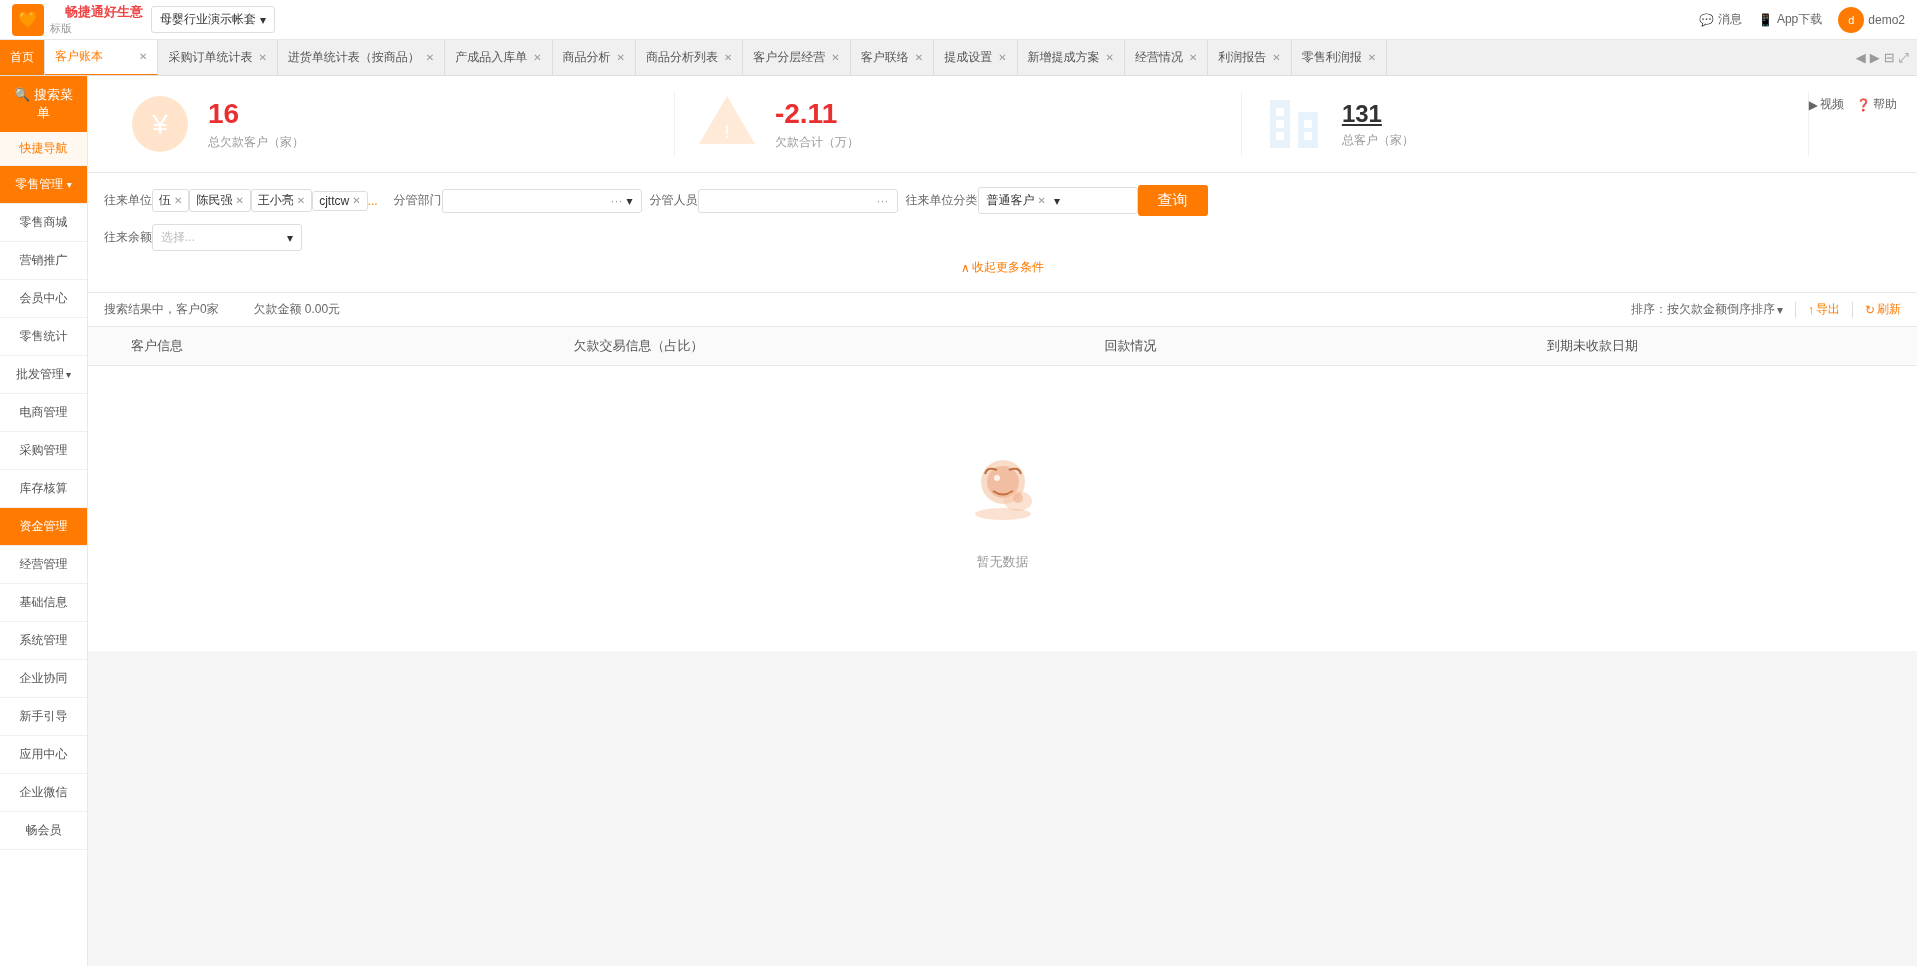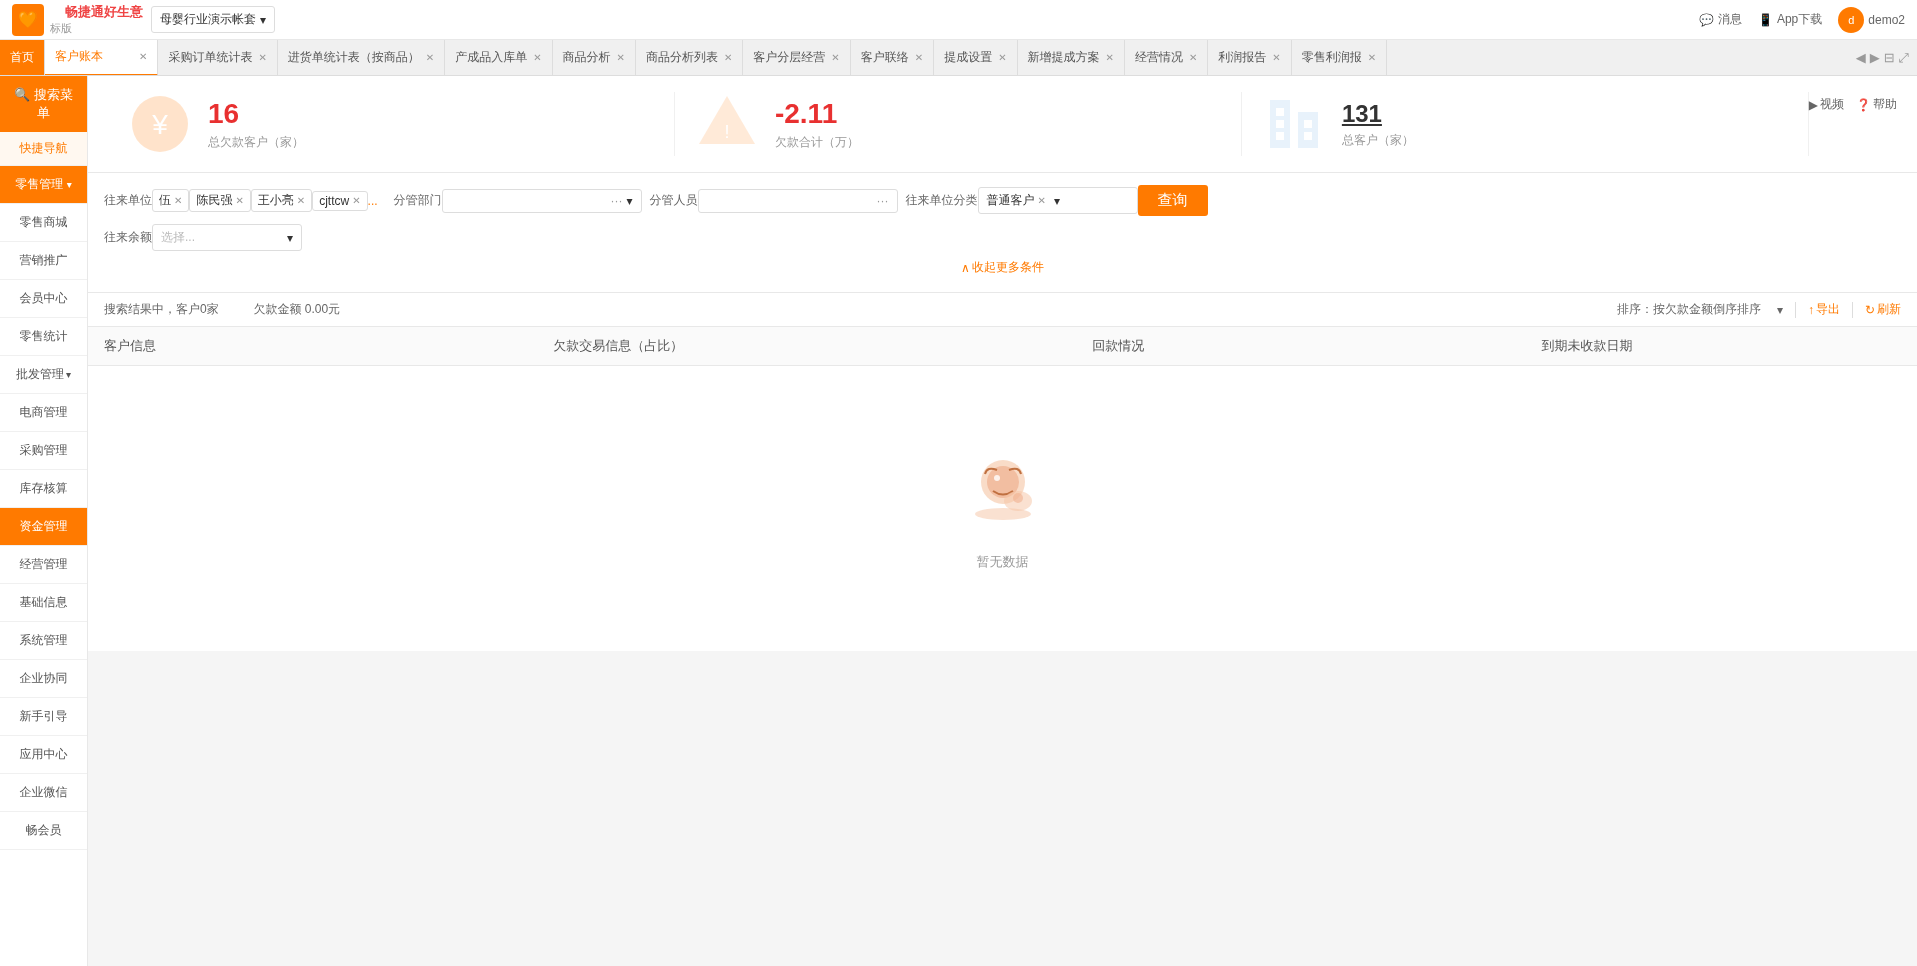"排序：按欠款金额倒序排序" .sort-select { gap: 16px -> 2px }
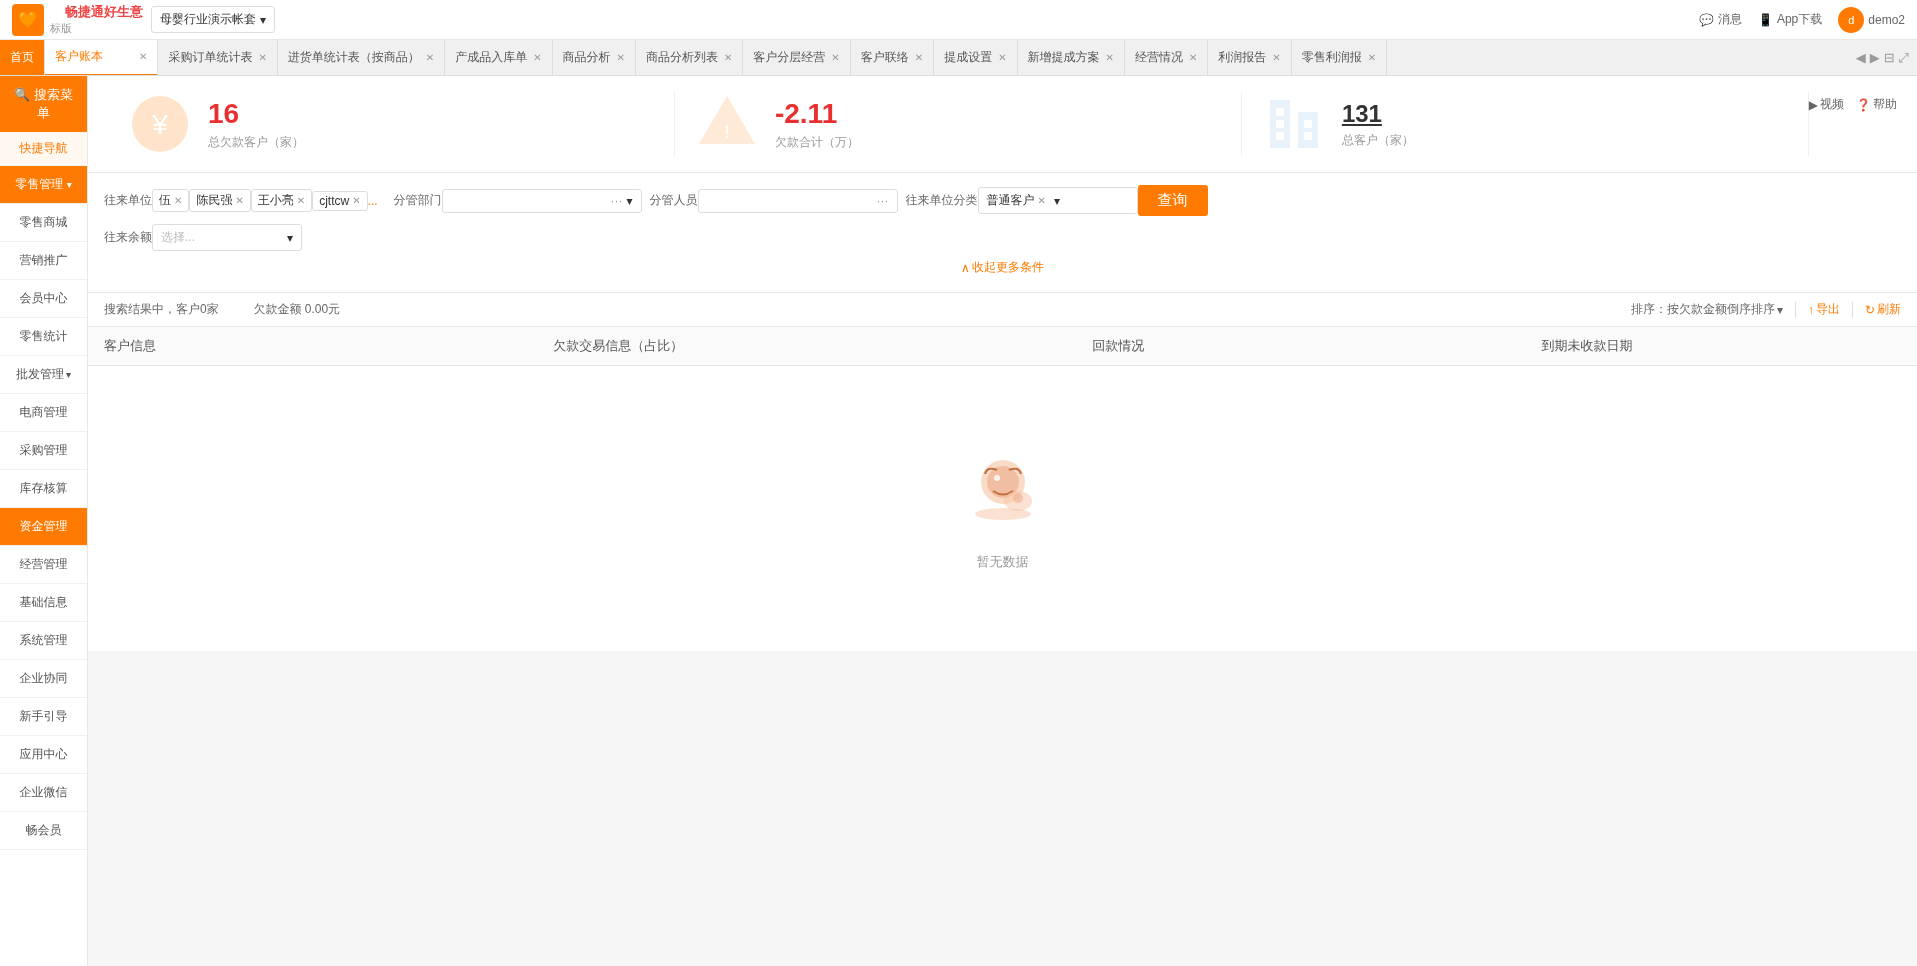"客户信息" .col-customer { margin-left: none -> 27px }
